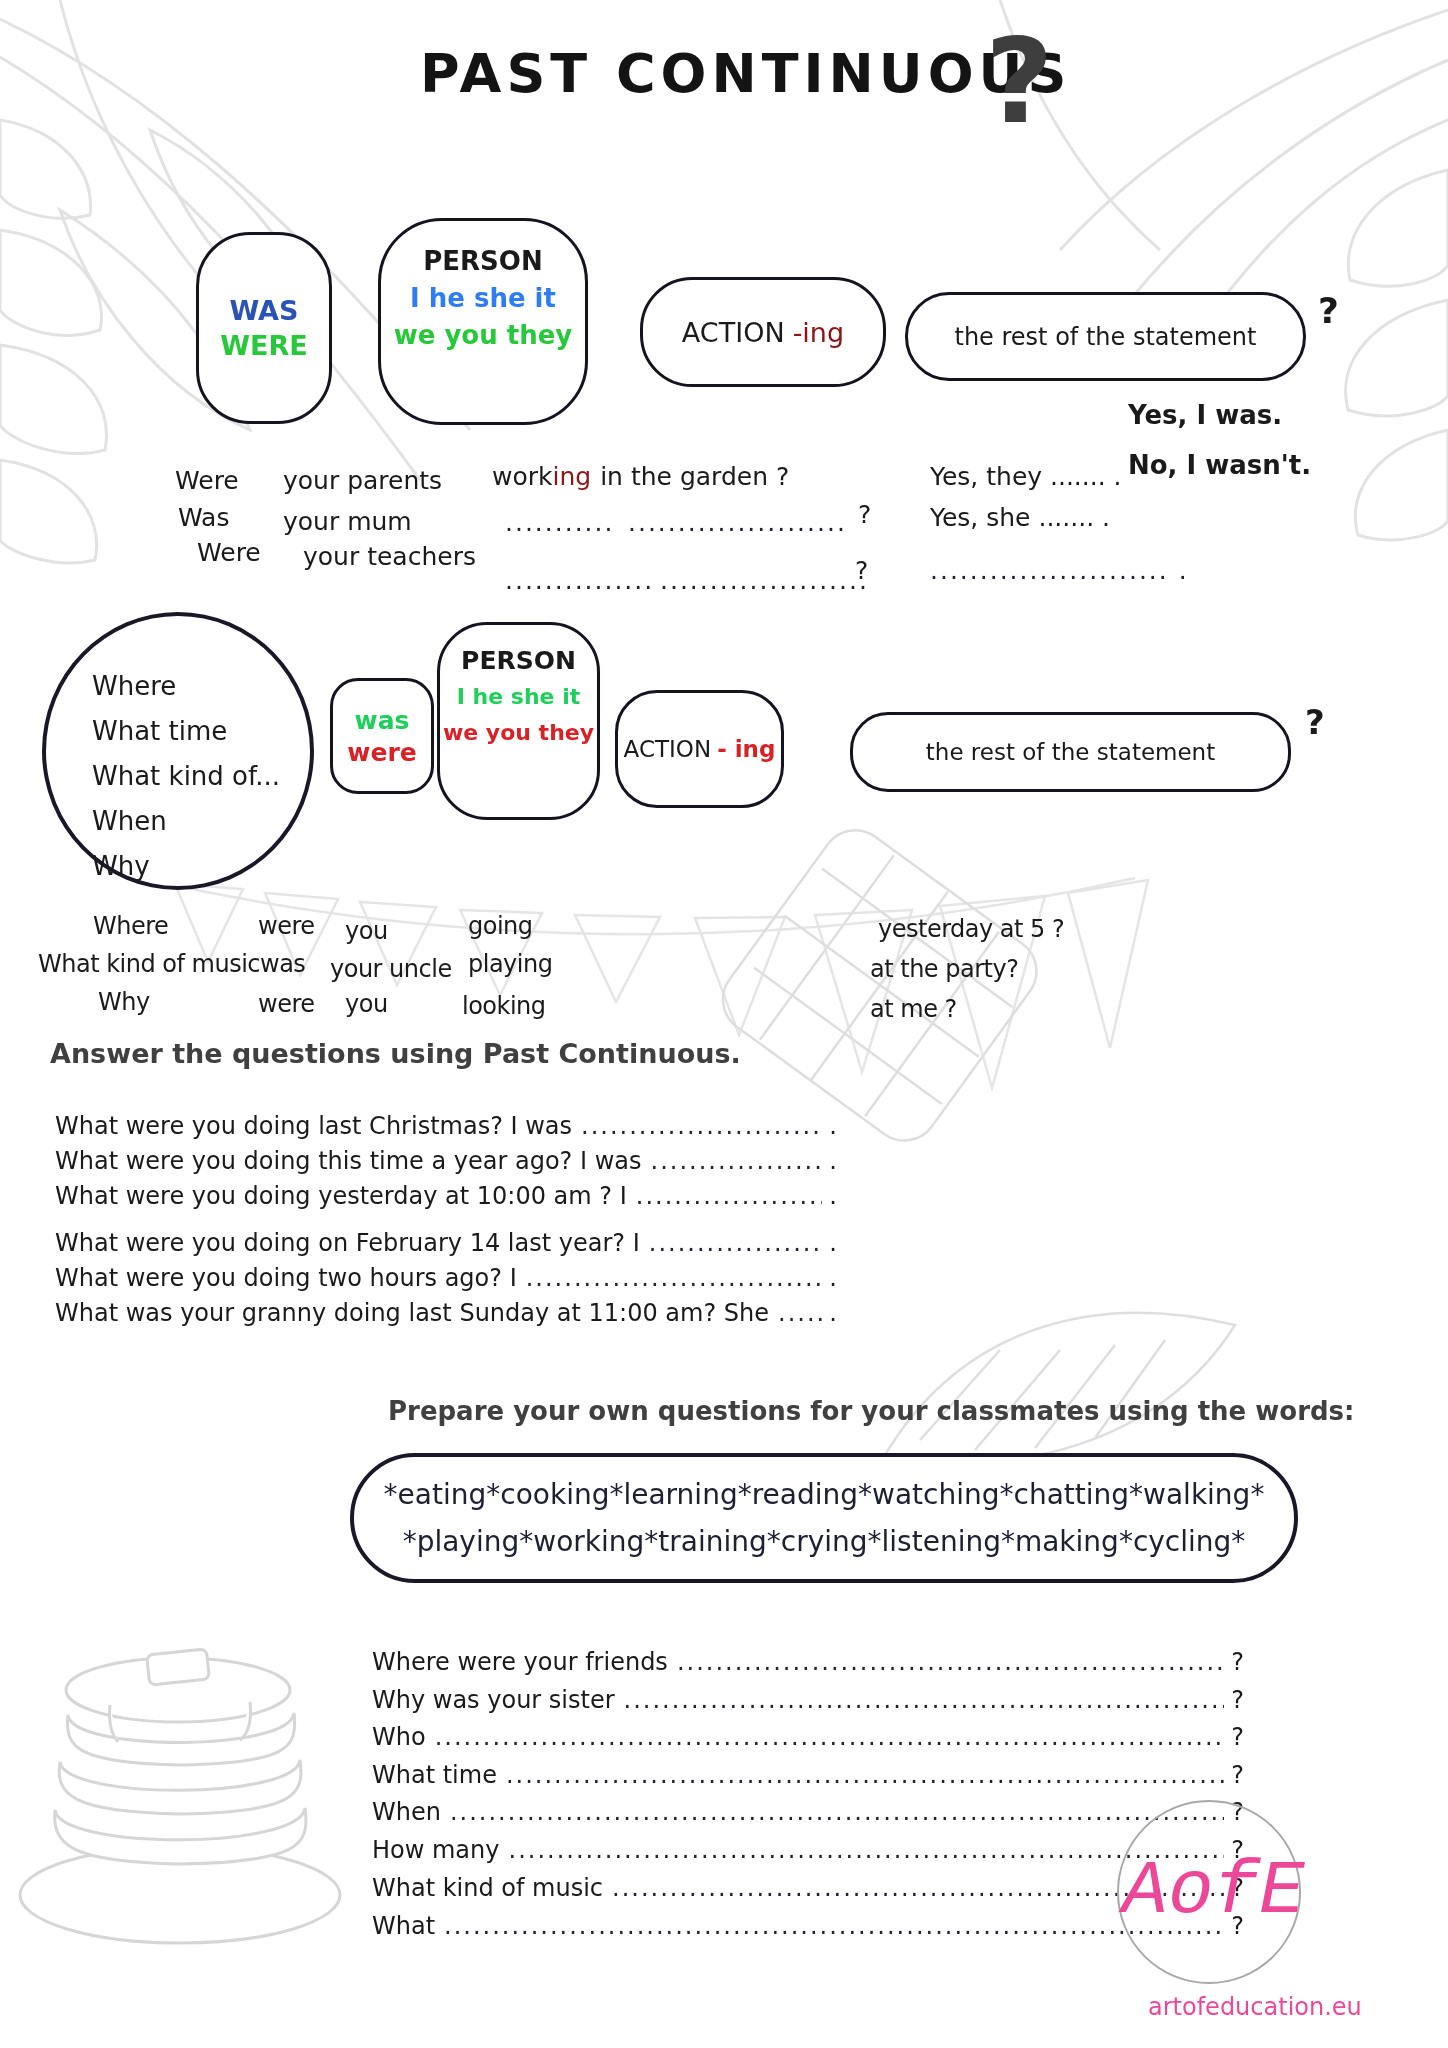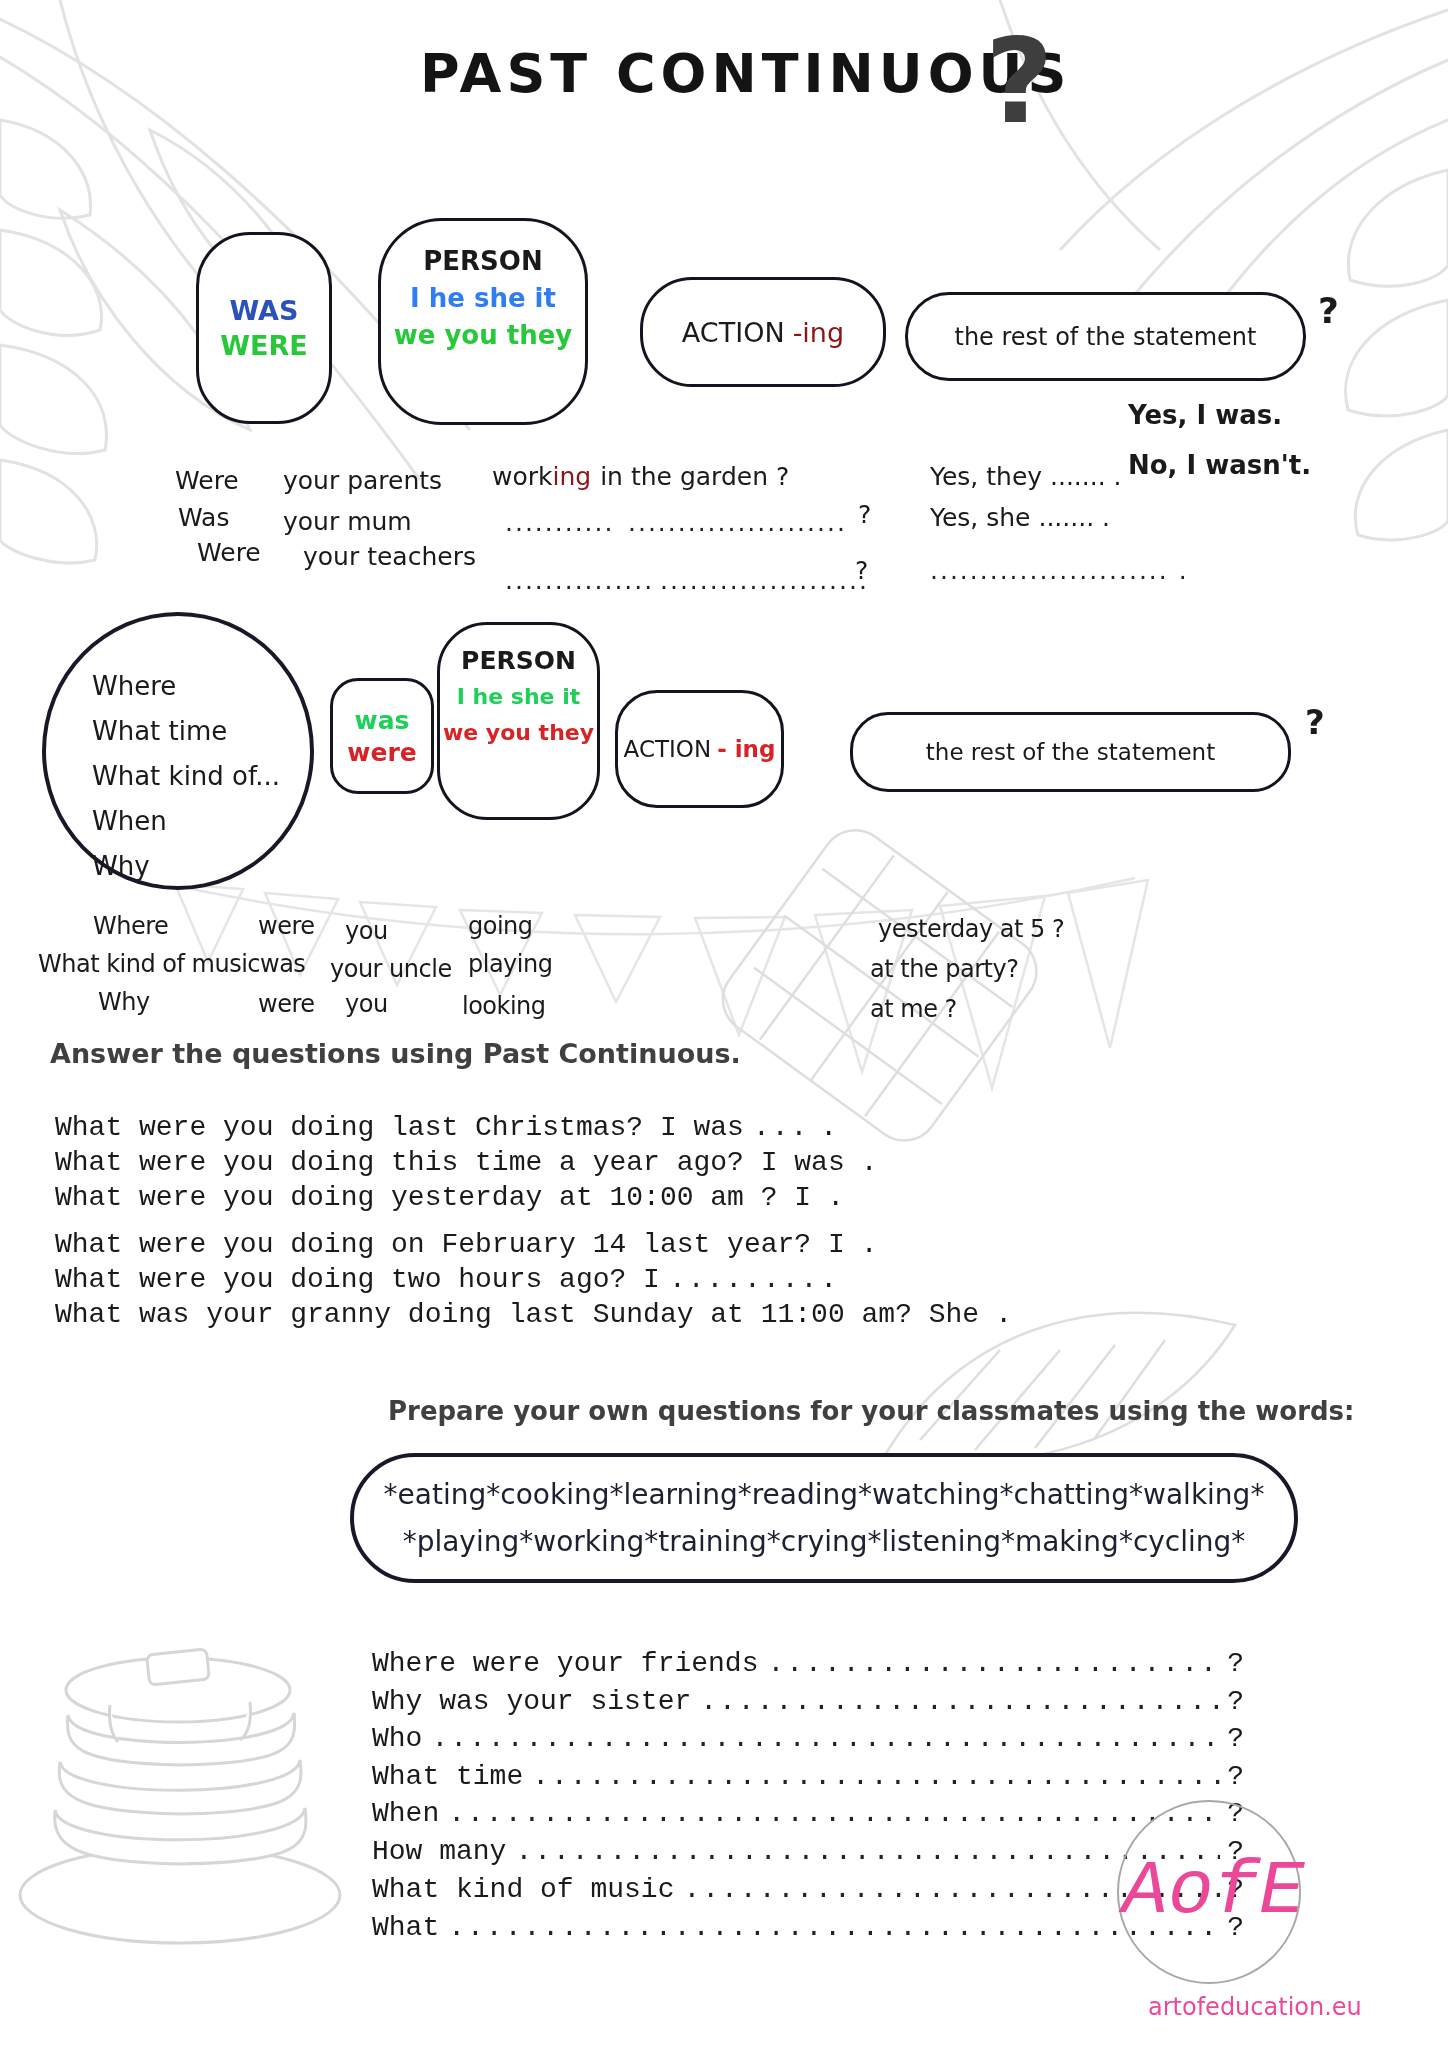"What were you doing last" .fill-line { font-family: Liberation Mono, monospace -> none; font-size: 28px -> 24px }
